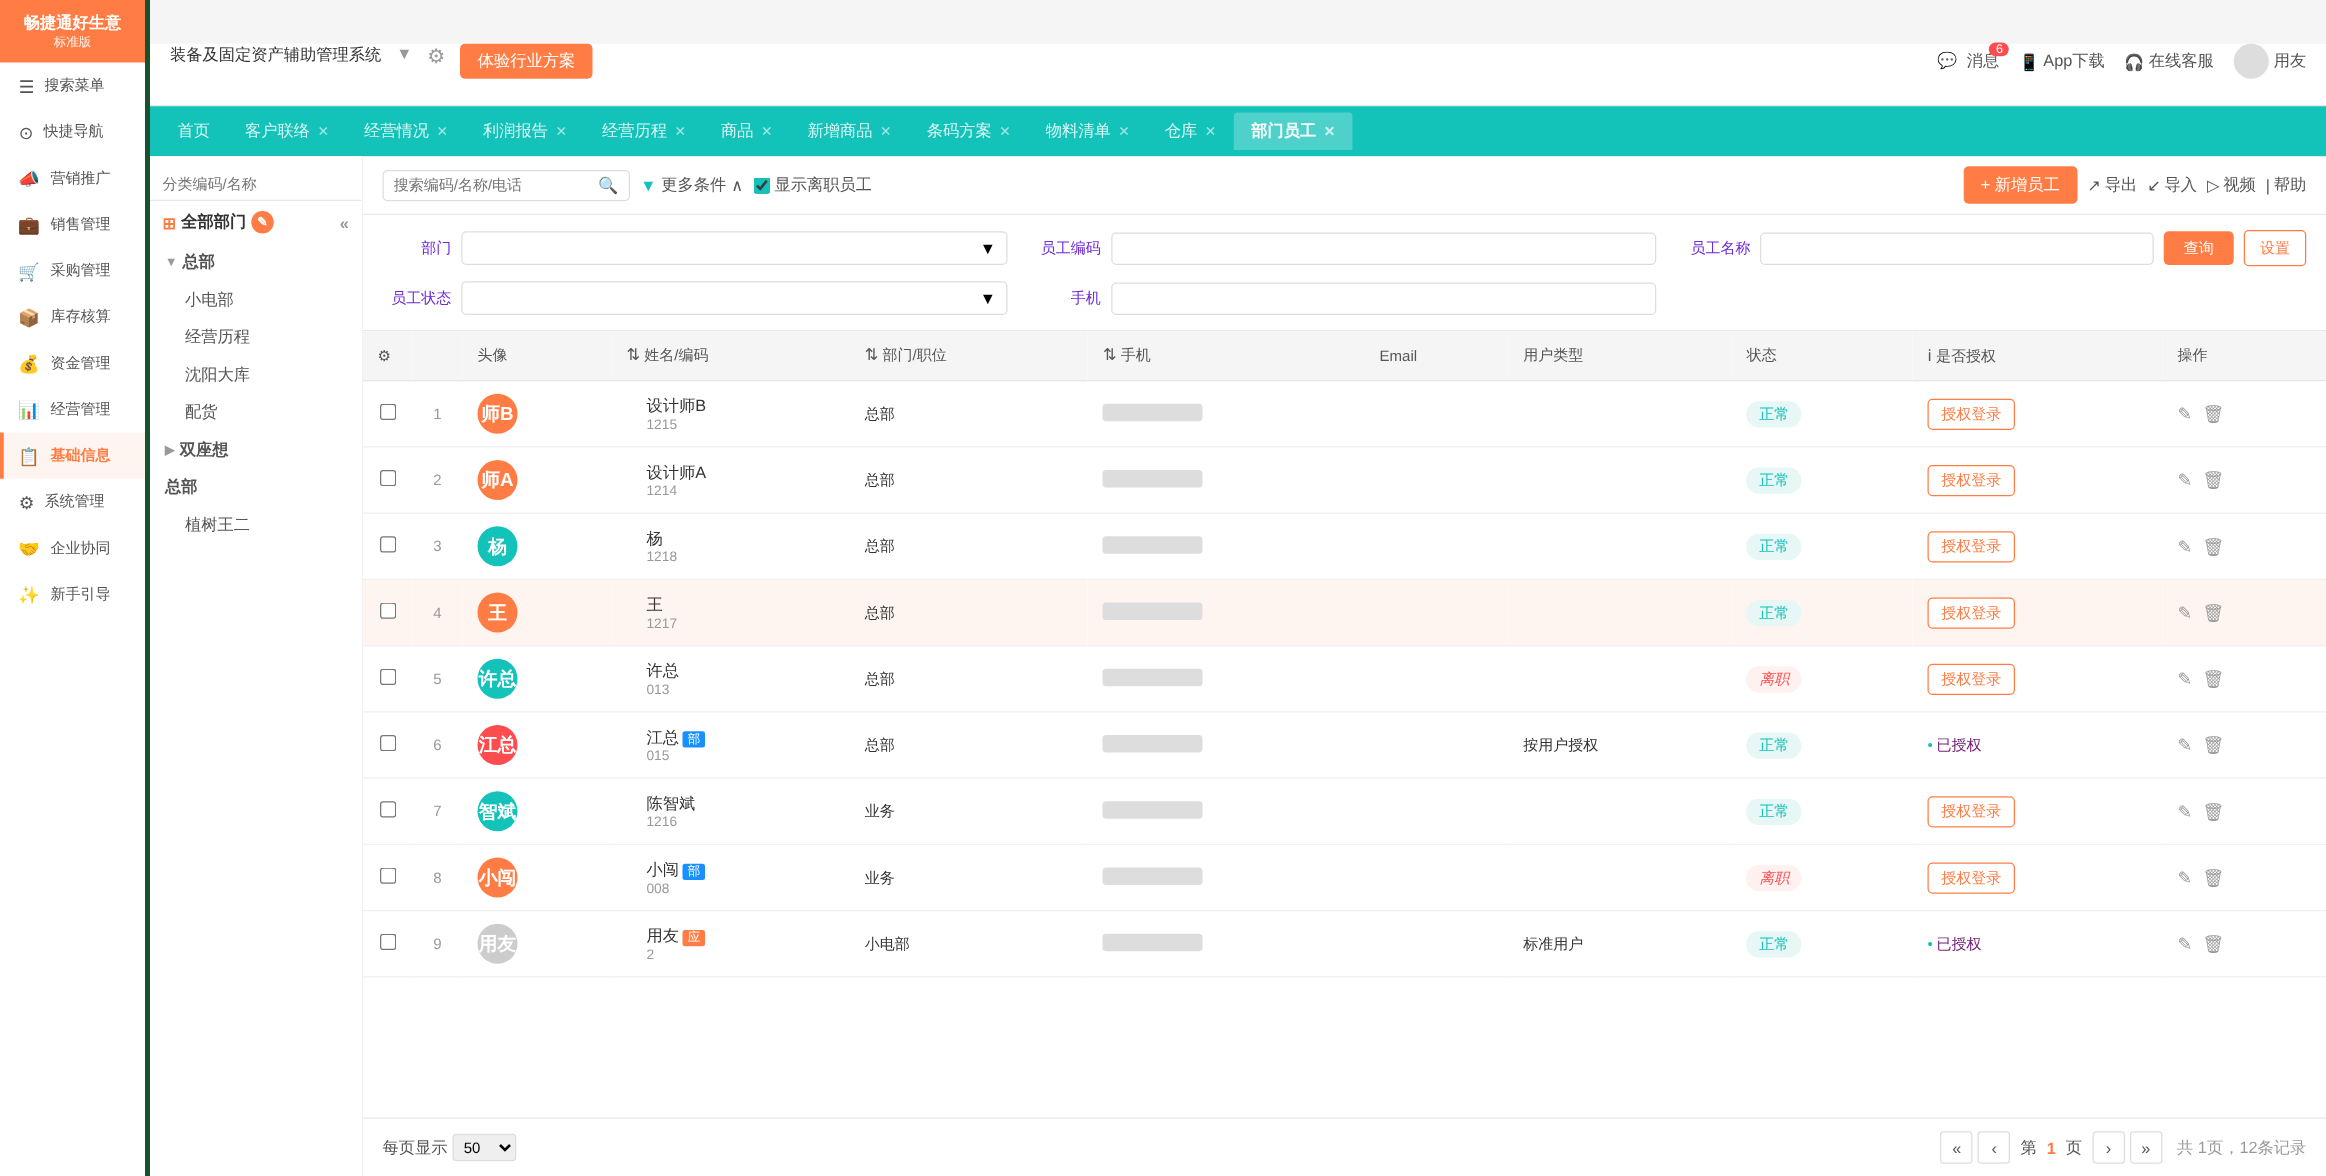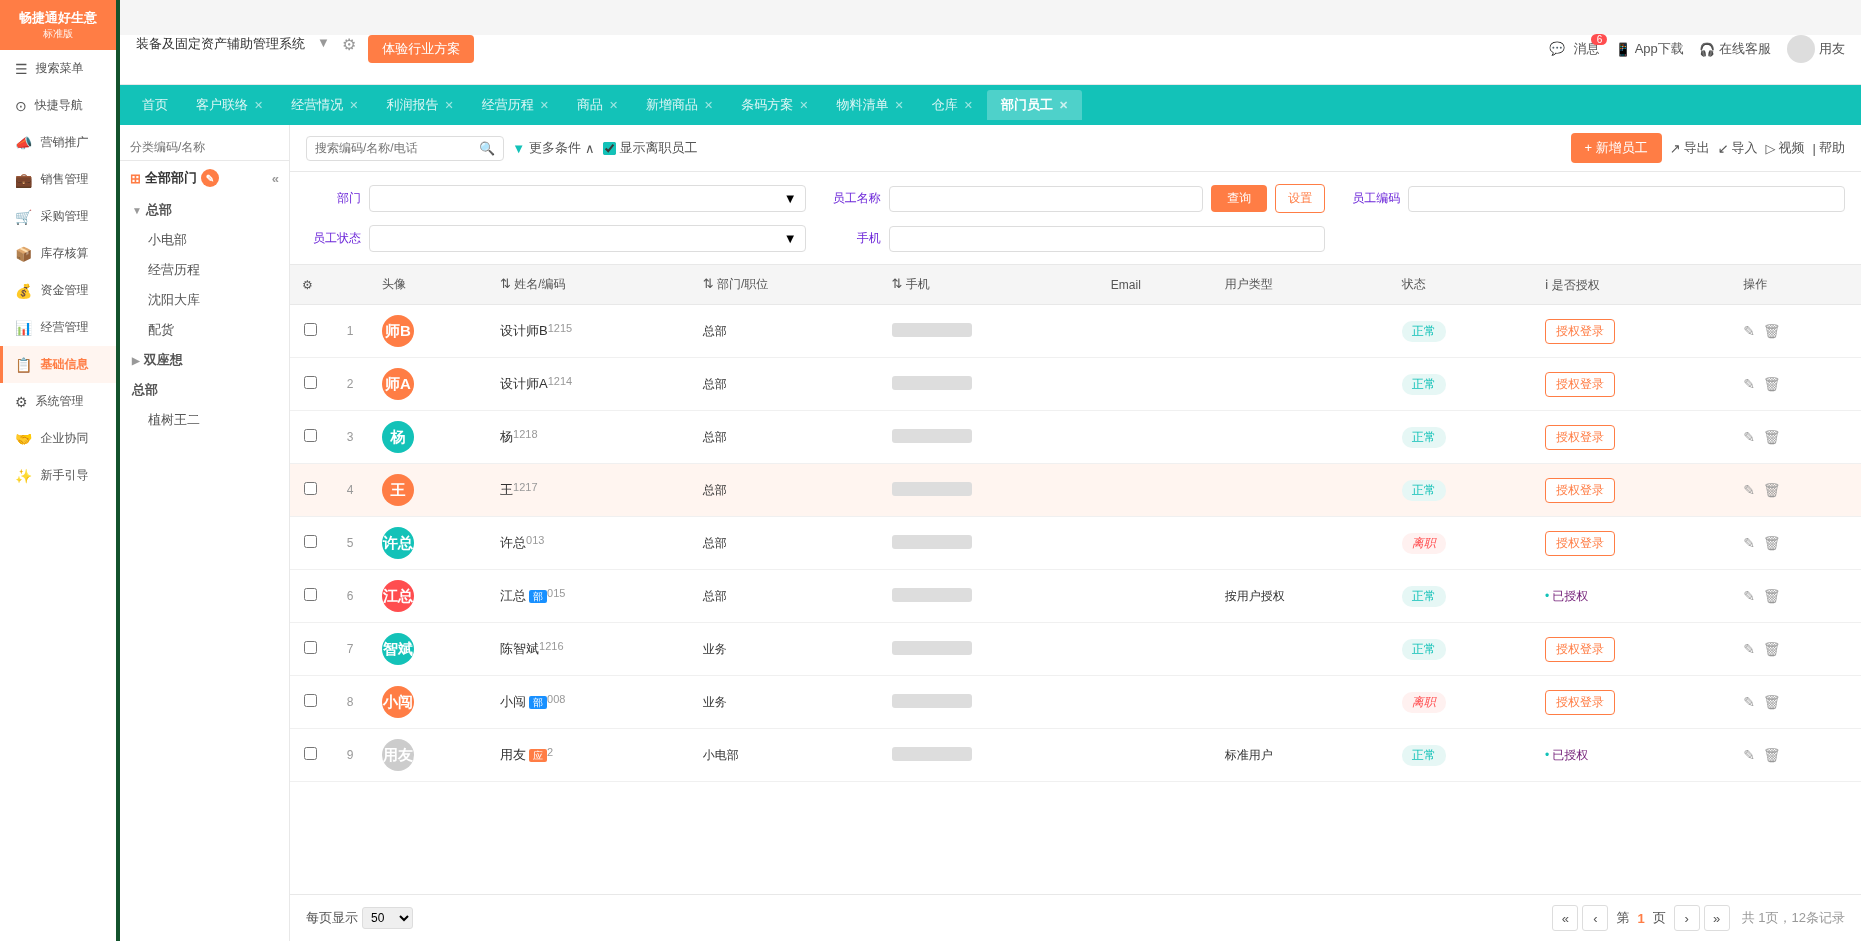"员工名称" div.filter-row { order: before "员工编码" -> after "员工编码" }
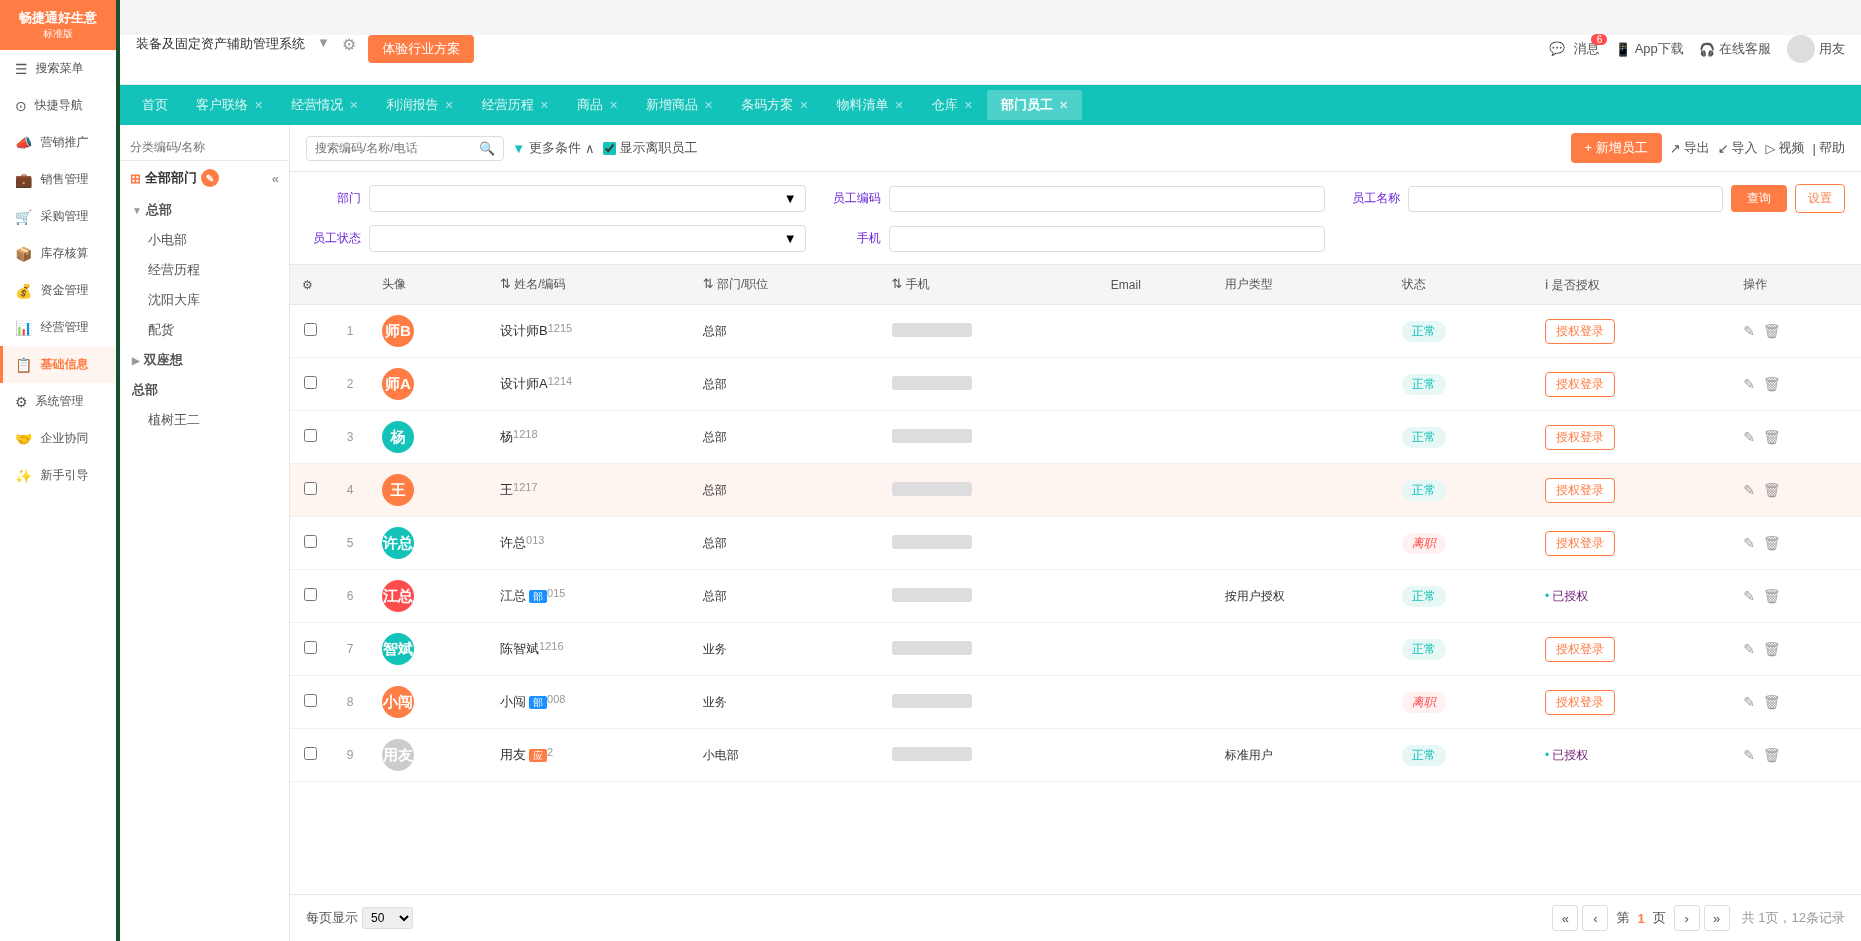"设计师B" .name-code { flex-direction: row -> column; margin-left: none -> 16px }
